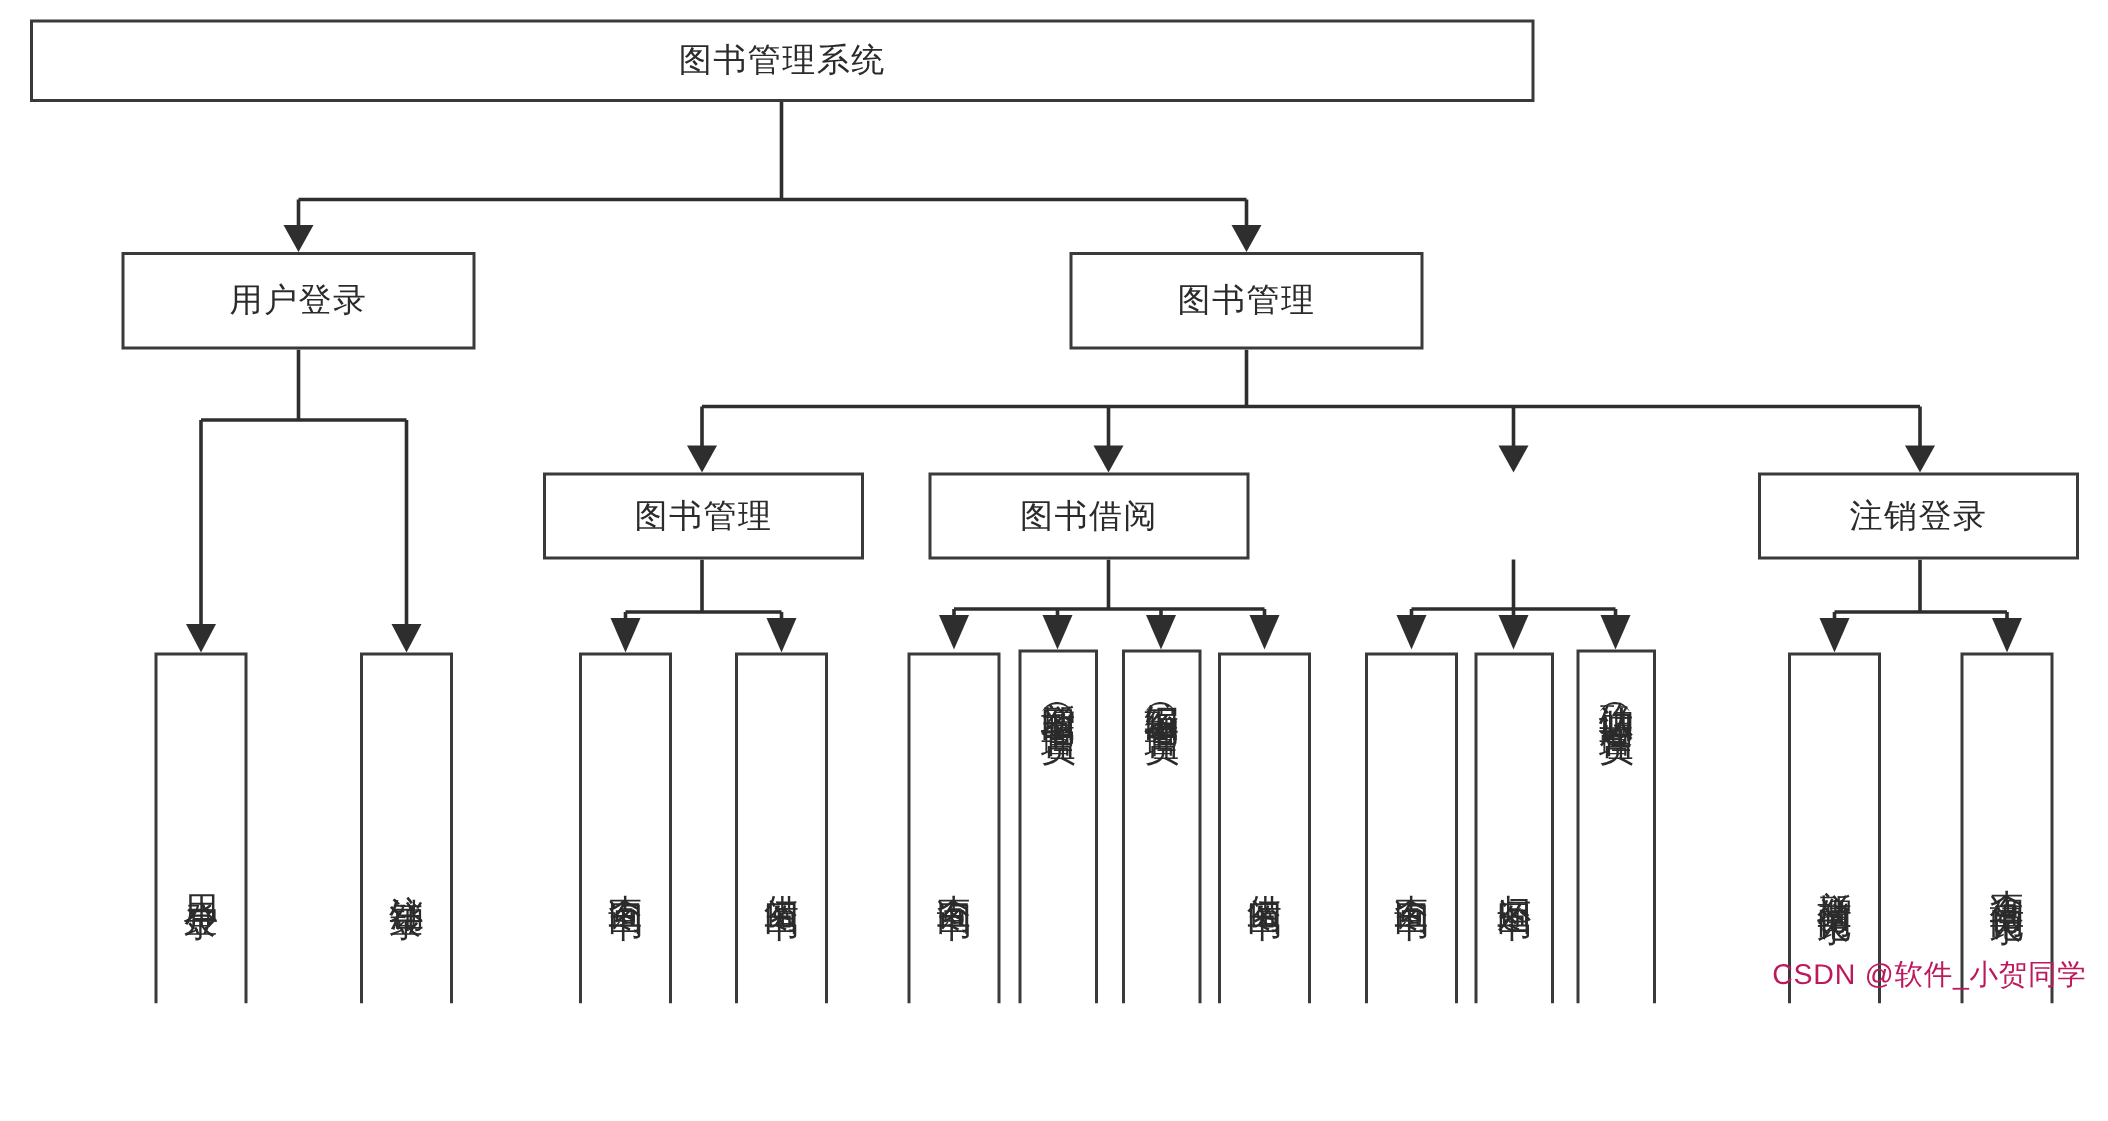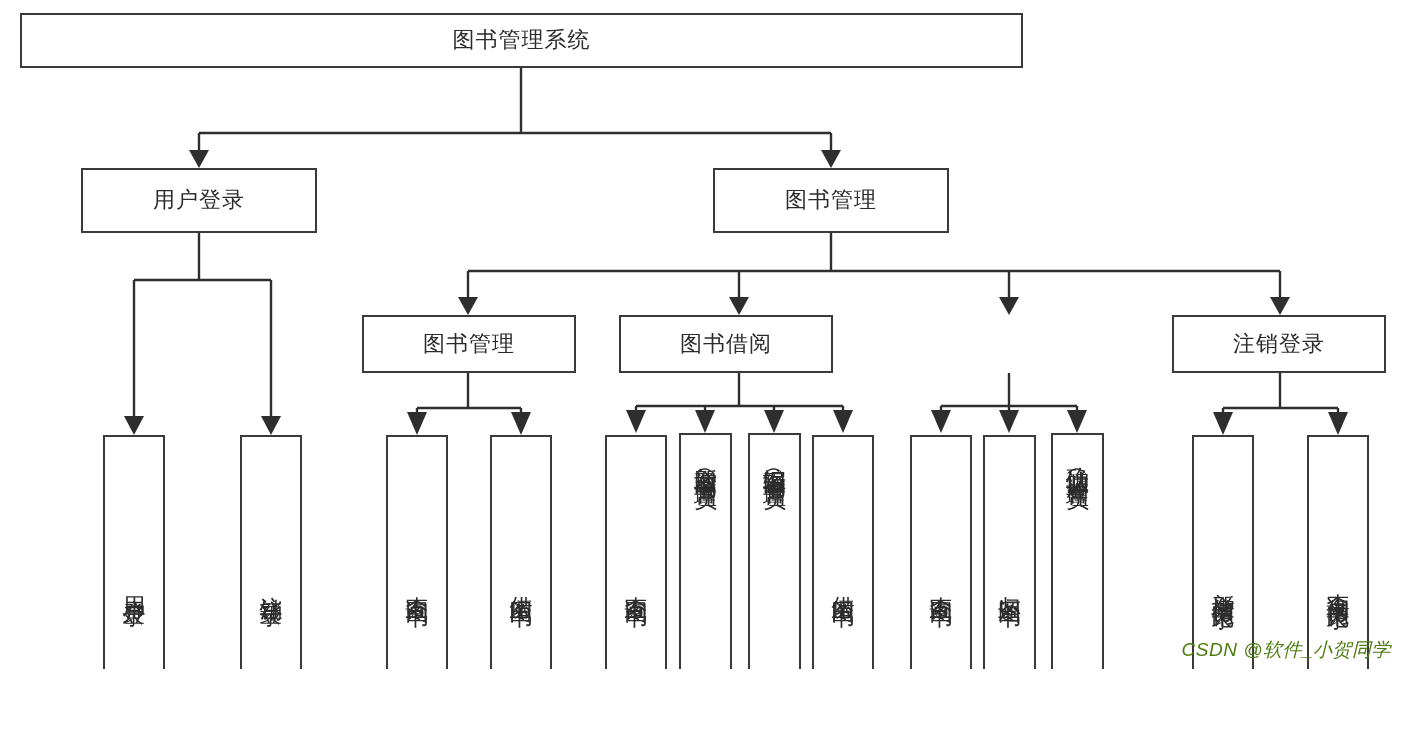"CSDN @软件_小贺同学" .watermark { color: #4d7c0f -> #be185d; font-style: italic -> none }
